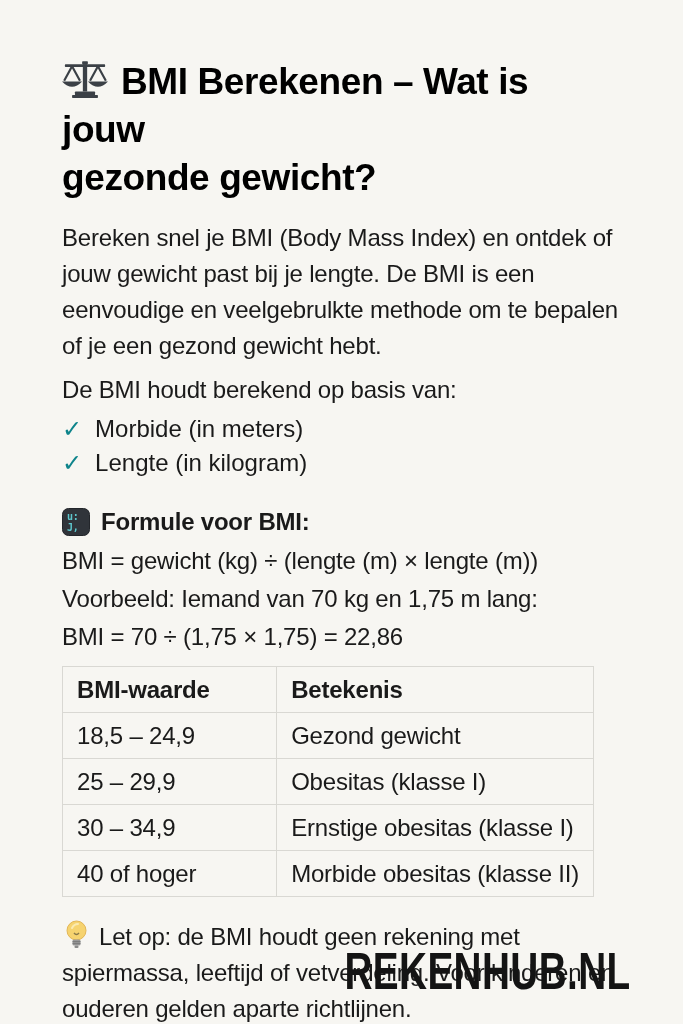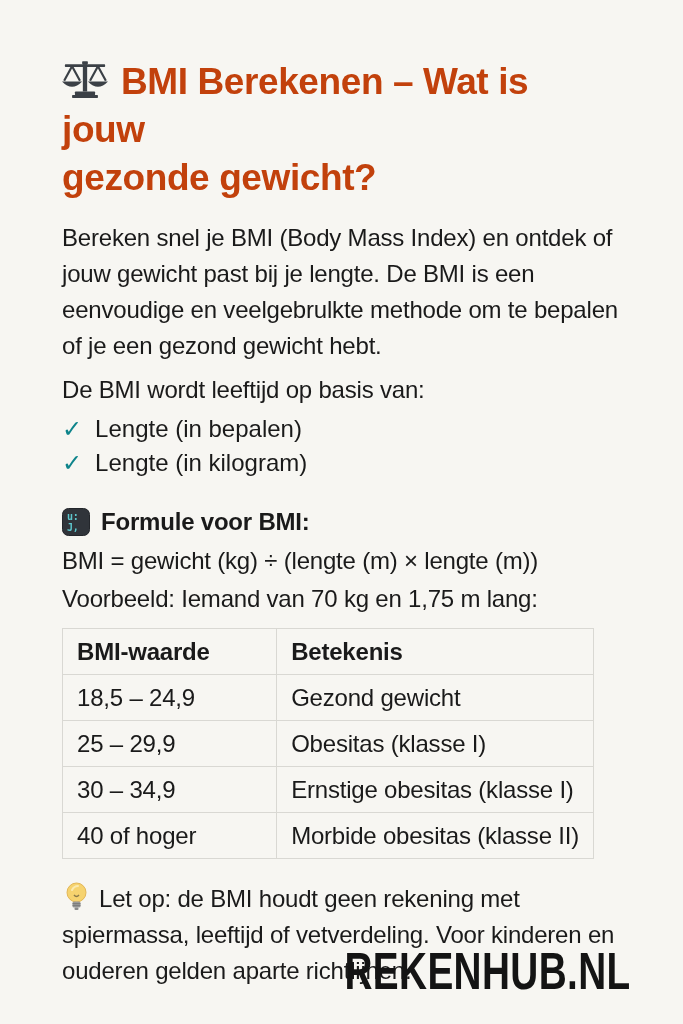"BMI Berekenen – Wat is" .title { color: #c2410c -> #000000 }
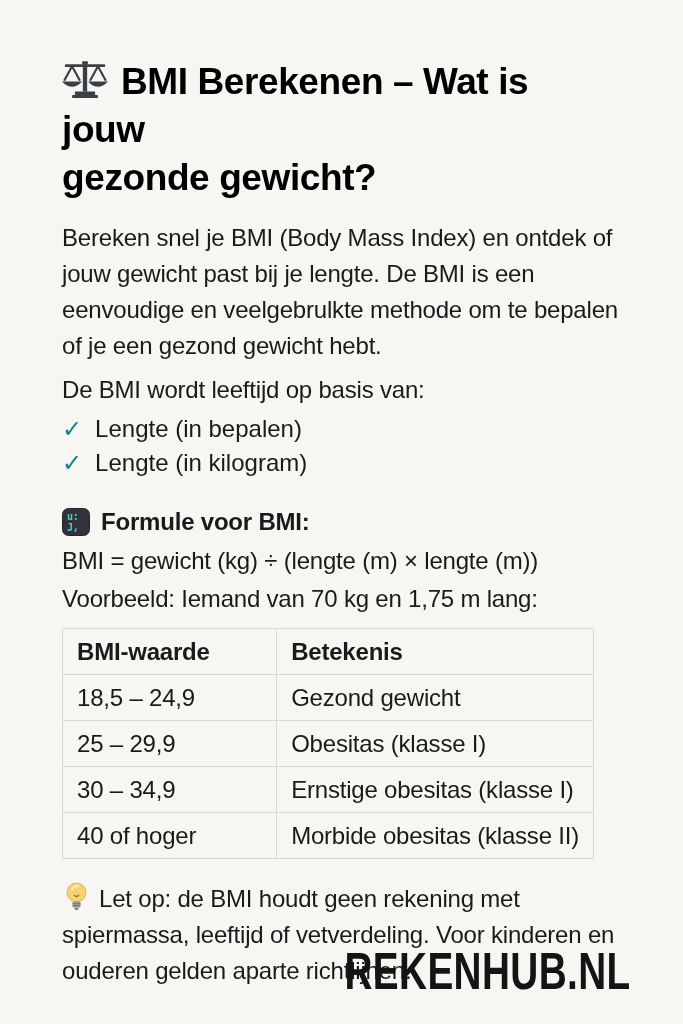"De BMI wordt leeftijd op" p.basis-heading { text: wordt leeftijd -> houdt berekend }
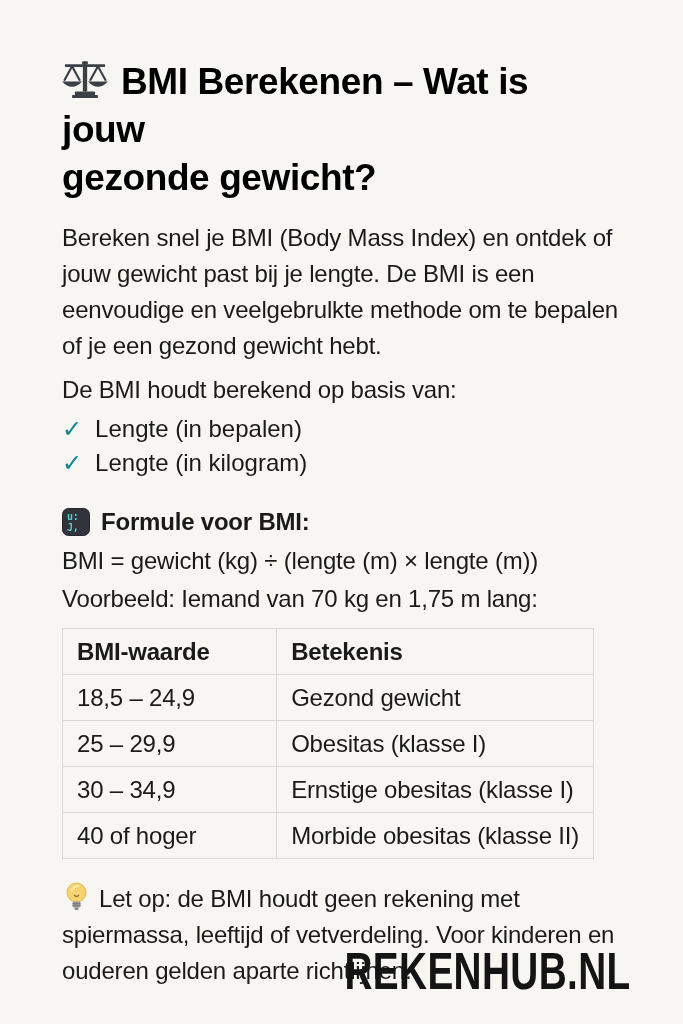"Lengte (in bepalen)" span { text: Lengte (in bepalen -> Morbide (in meters }
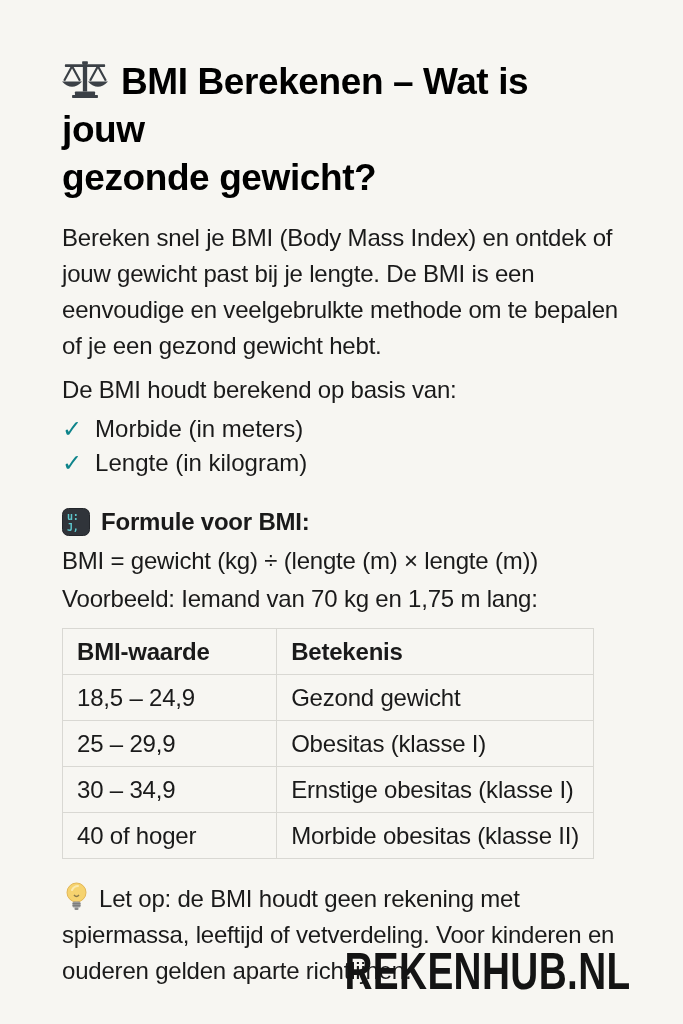"BMI = 70 ÷ (1,75" p.formula-line { html: none -> <p>BMI = 70 ÷ (1,75 × 1,75) = 22,86</p> }
